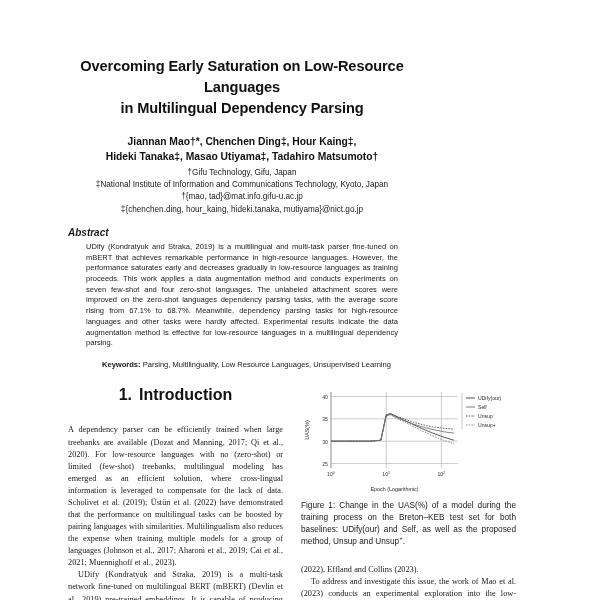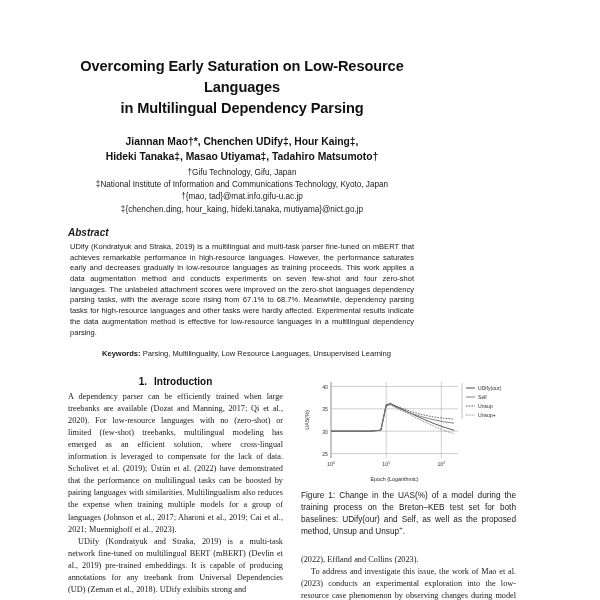"Jiannan Mao†*, Chenchen UDify‡, Hour" span.aline { text: UDify -> Ding }
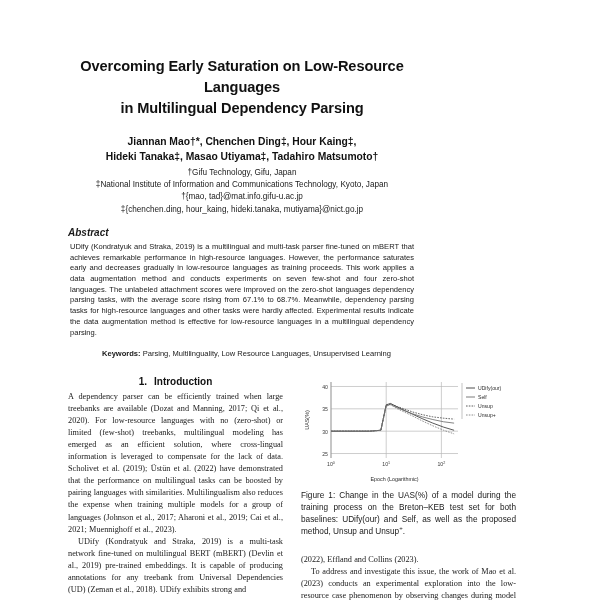"UDify (Kondratyuk and Straka, 2019) is a multilingual" .abstract-body { margin: 0 2px -> 0 18px }
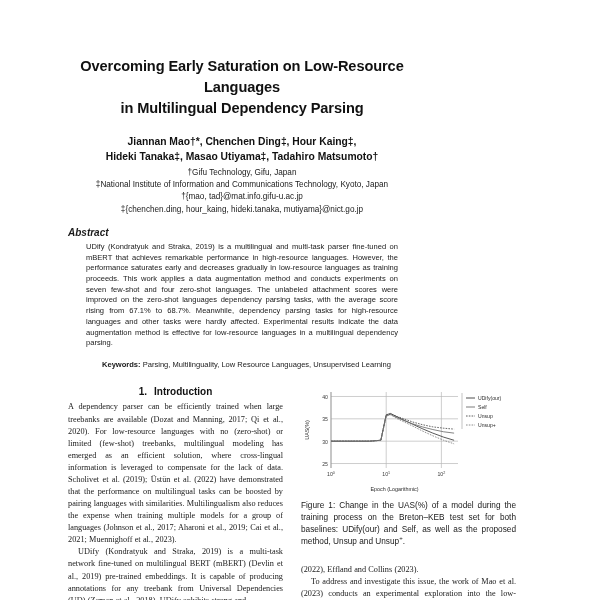"1. Introduction" .section-head { font-size: 10px -> 16px; margin: 0 0 4px 0 -> 0 0 20px 0 }
